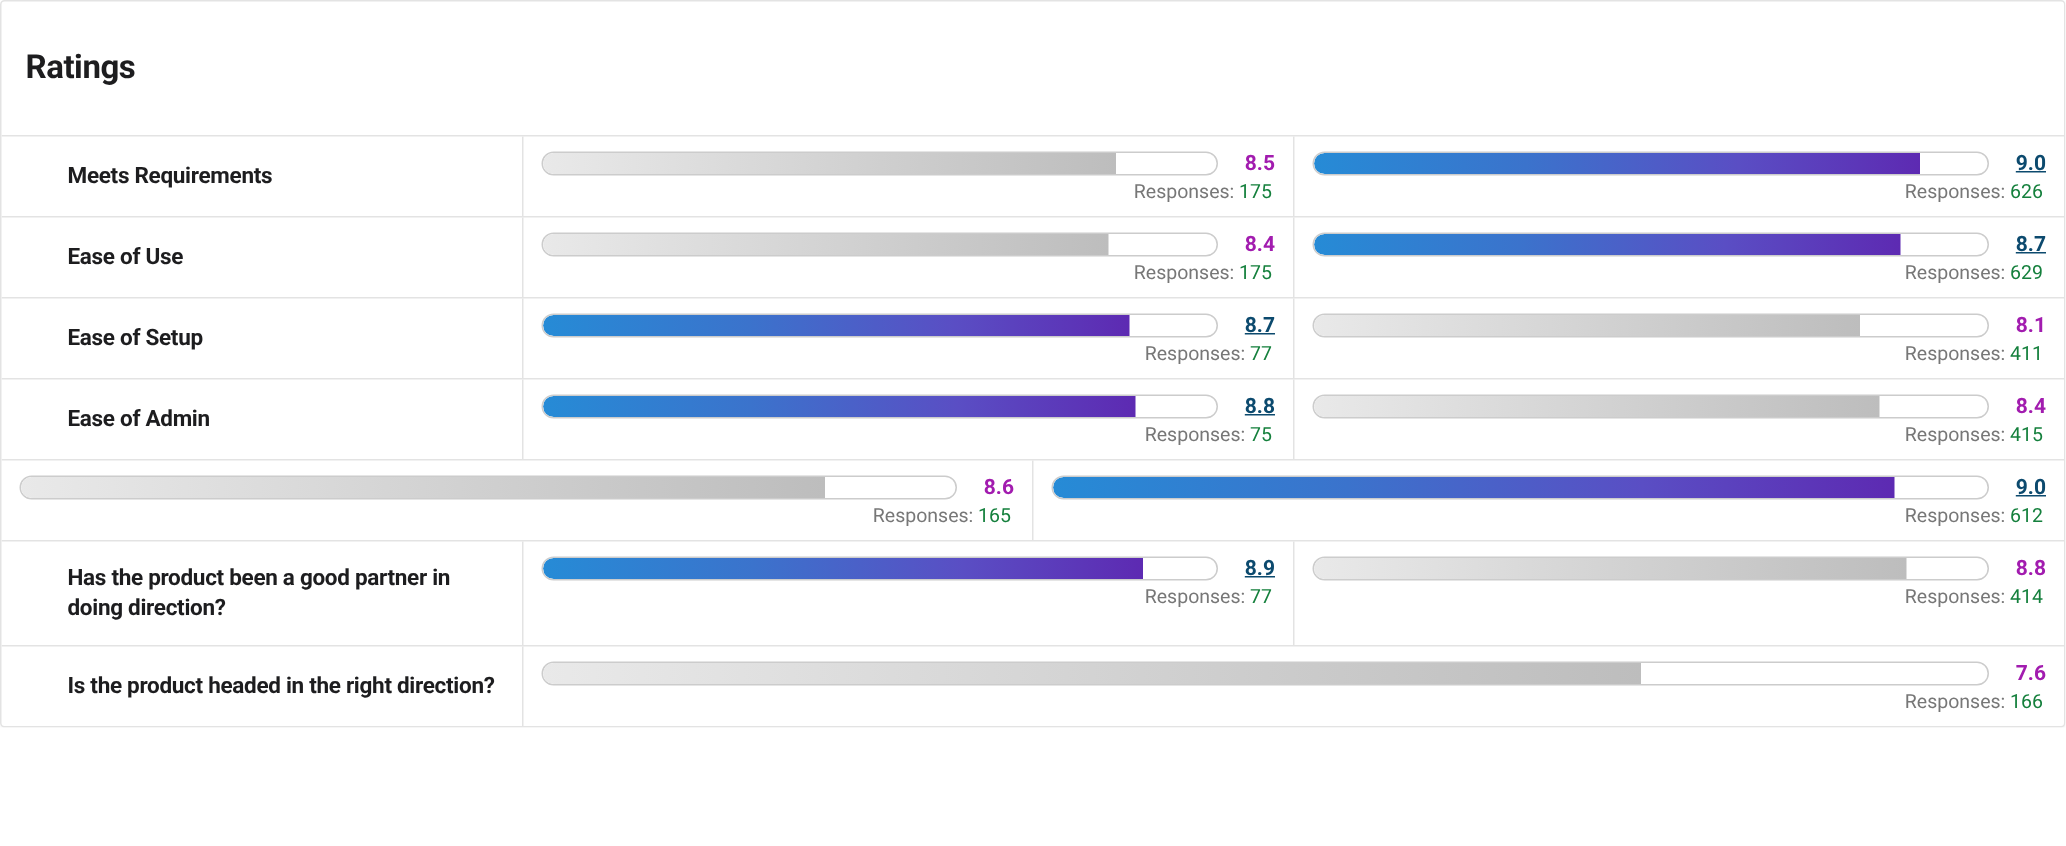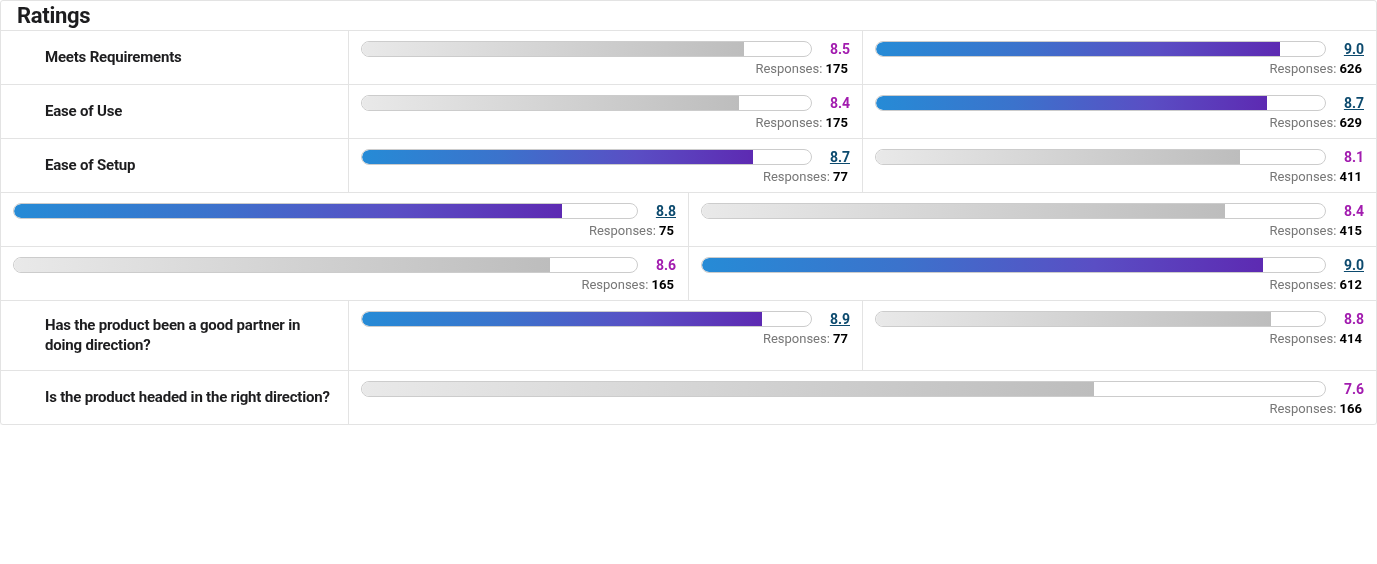"Ratings" .panel-header { padding: 2px 16px -> 32px 16px }
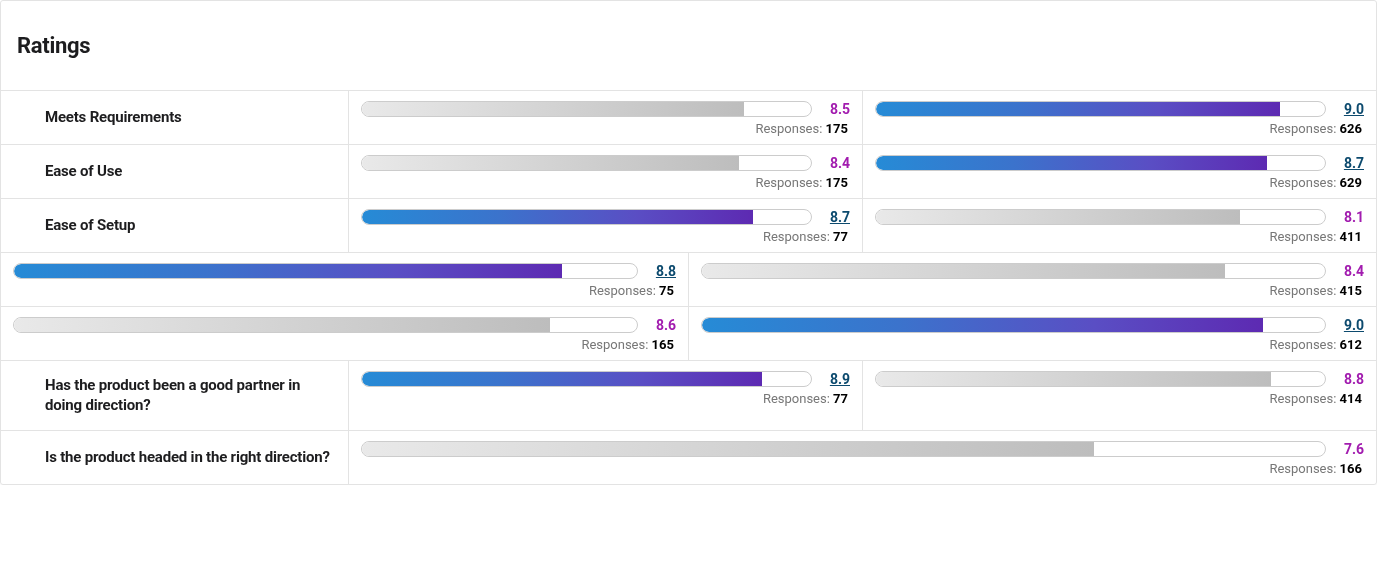"175" .responses b { color: #000000 -> #15803d; font-weight: 700 -> 400 }
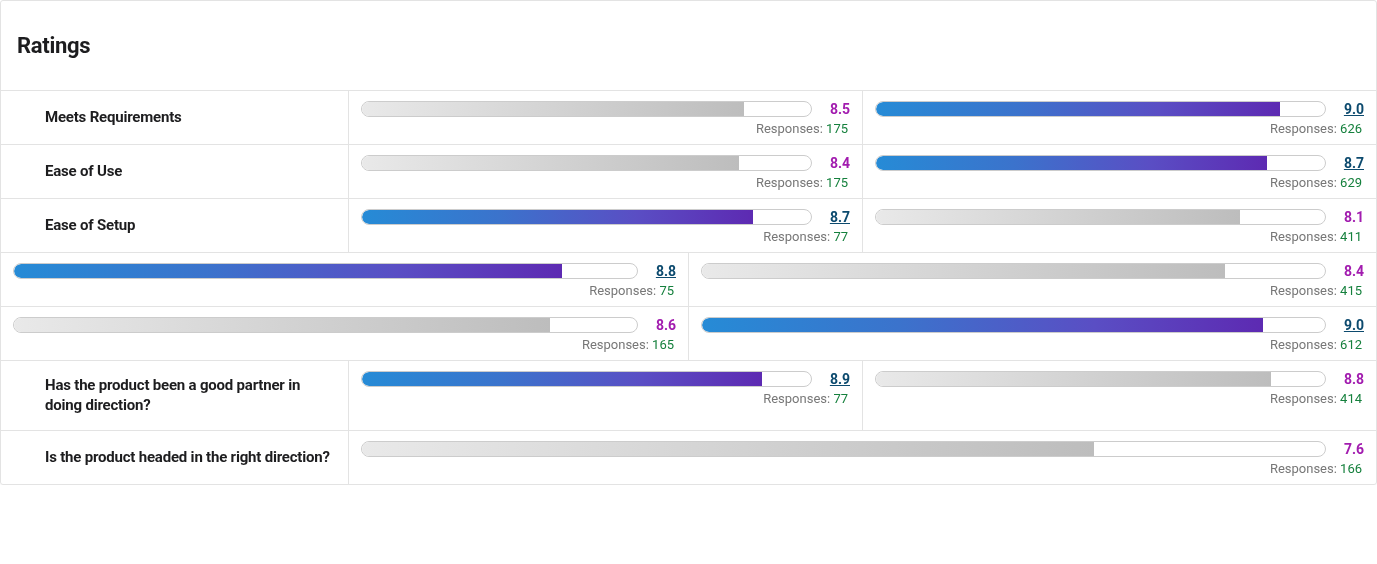"Ease of Admin" div.label-cell { html: none -> <div>Ease of Admin</div> }
